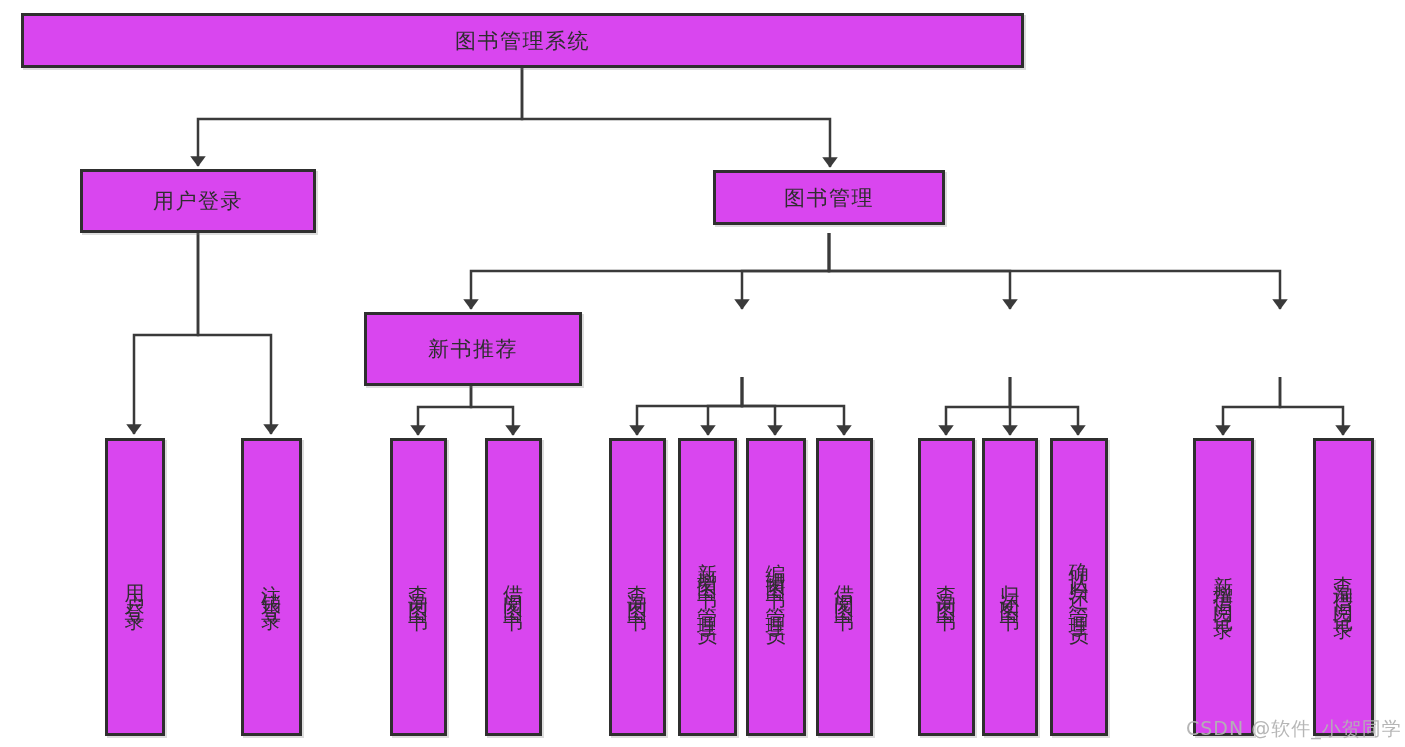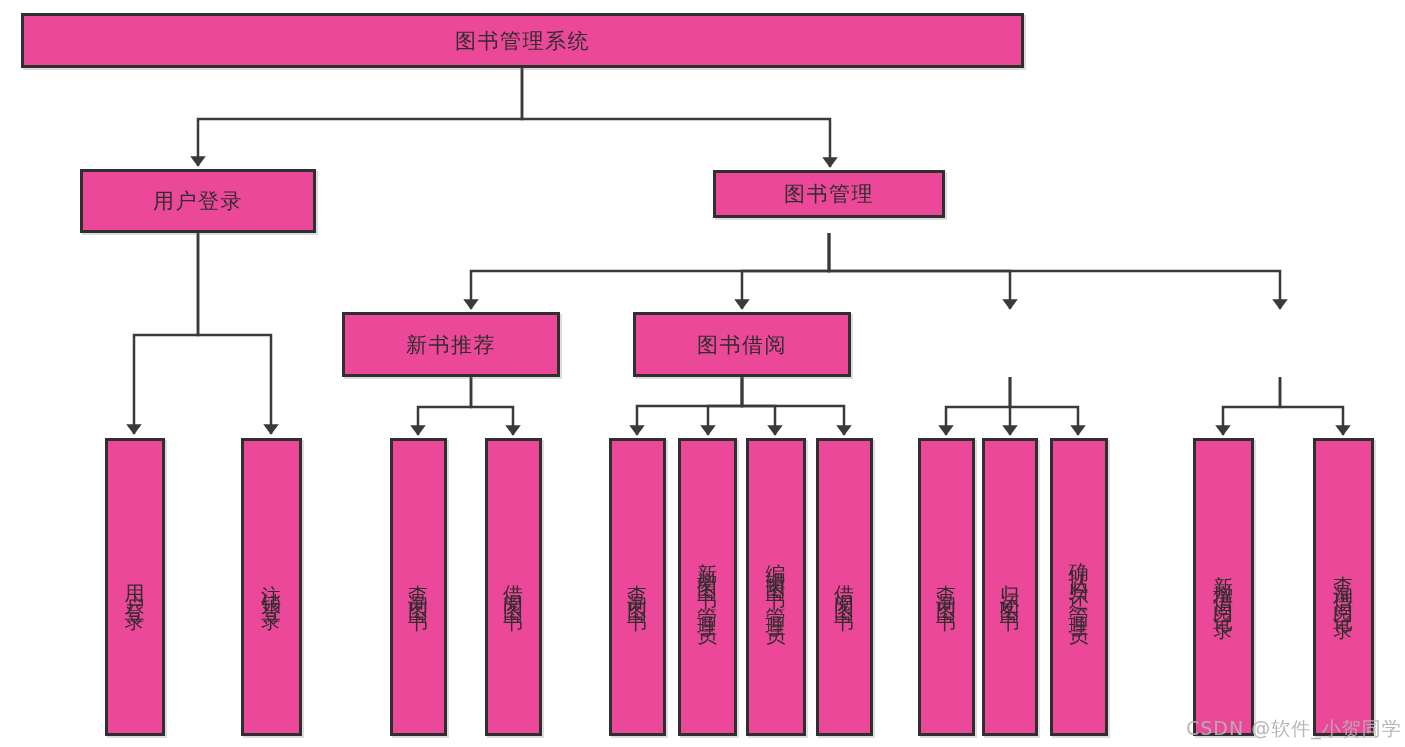"图书管理系统" .box { background: #ec4899 -> #d946ef }
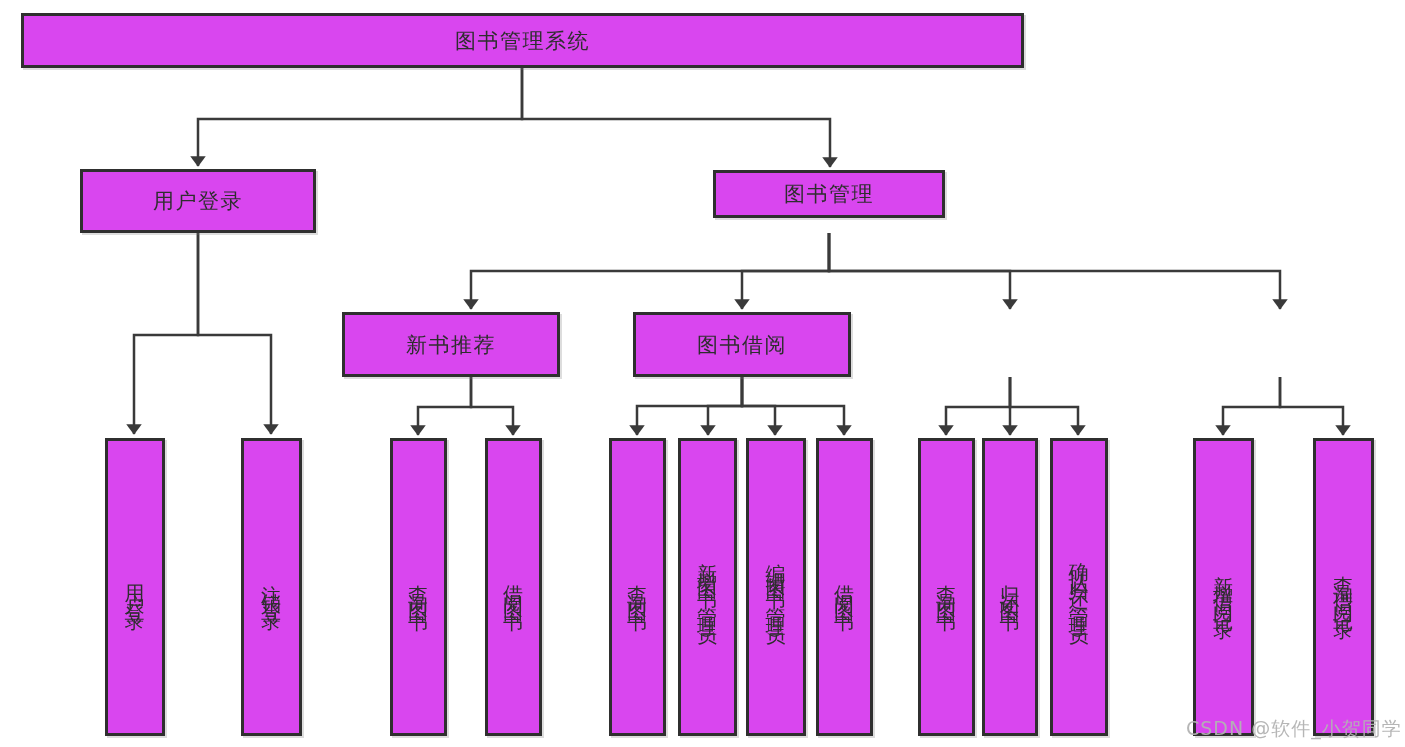"图书管理" div.box { height: 48px -> 55px }
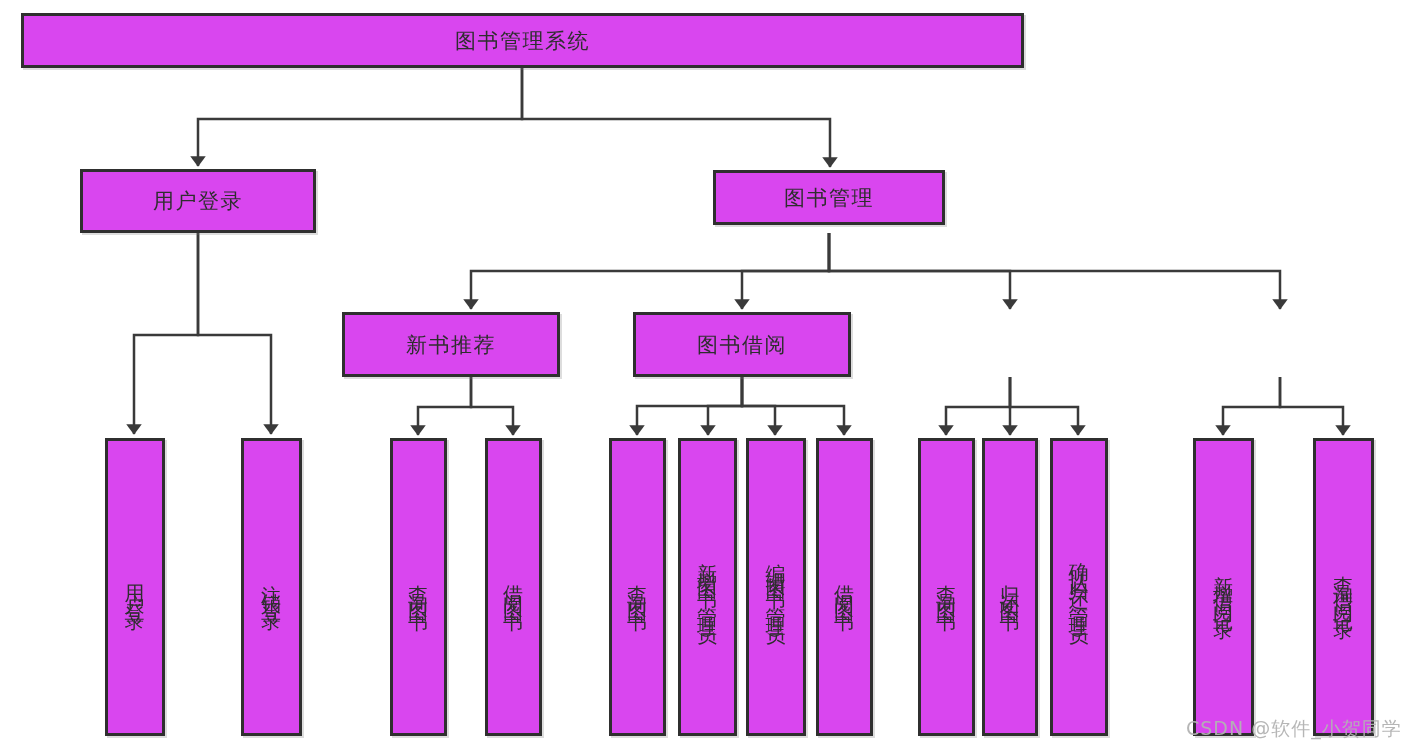"新书推荐" div.box { height: 65px -> 74px; left: 342px -> 364px }
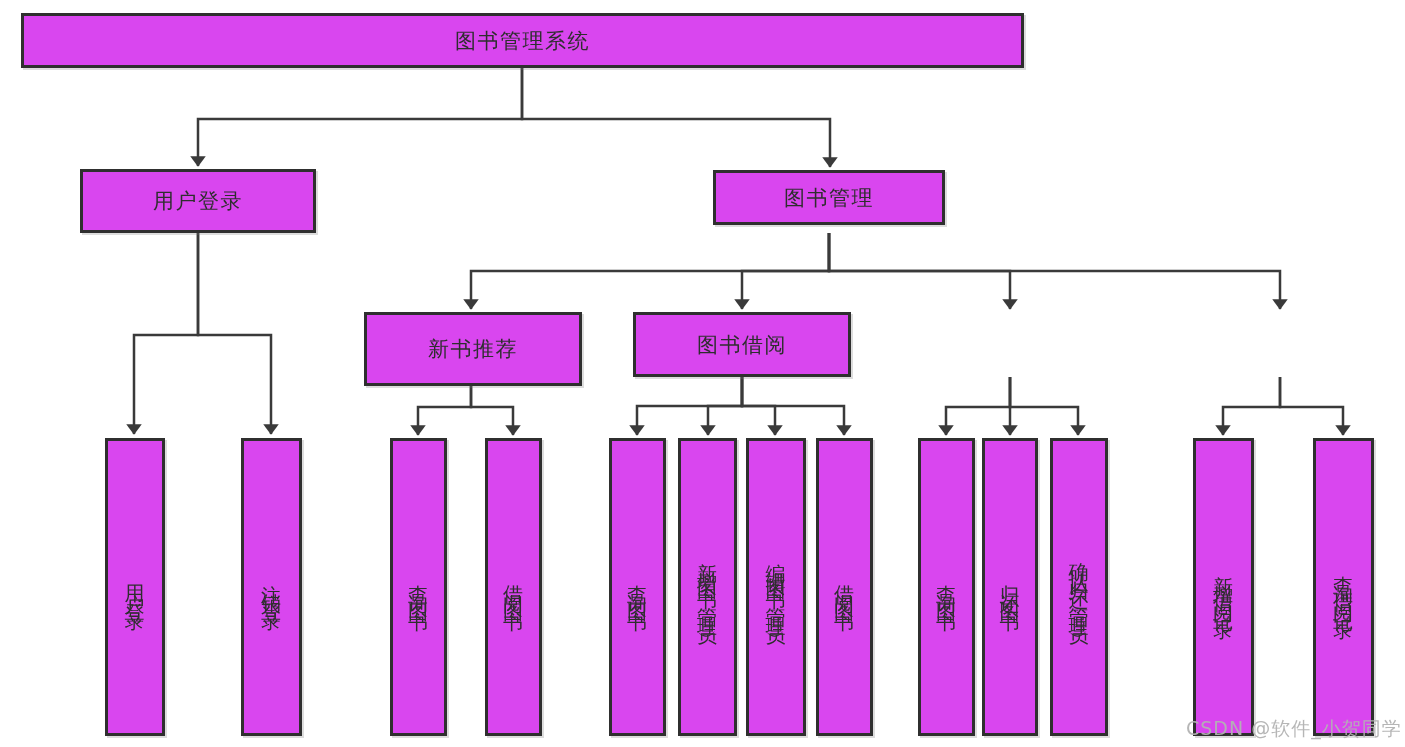"图书借阅" div.box { html: <div> <span>图书借阅</span> </div> -> none }
